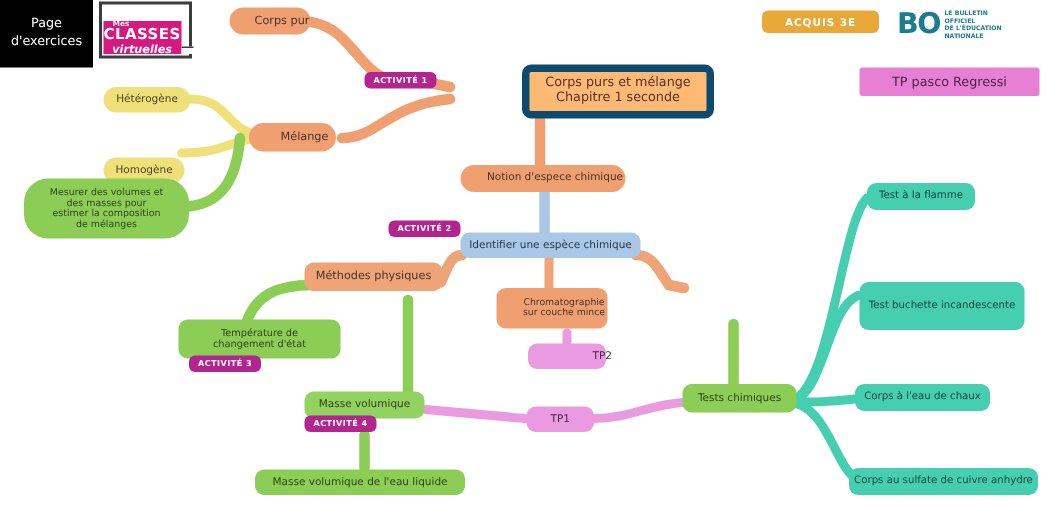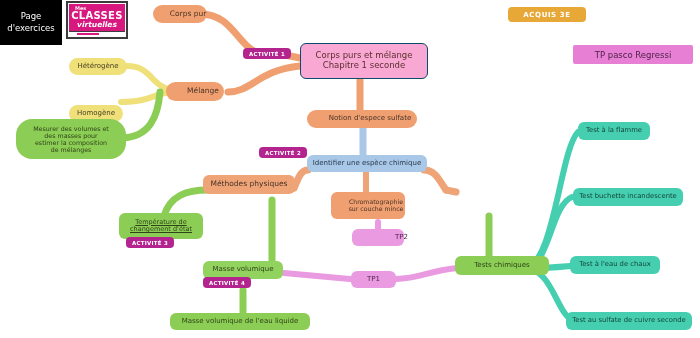"CLASSES" #logo-classes { align-items: center -> flex-end; flex-direction: column -> row }
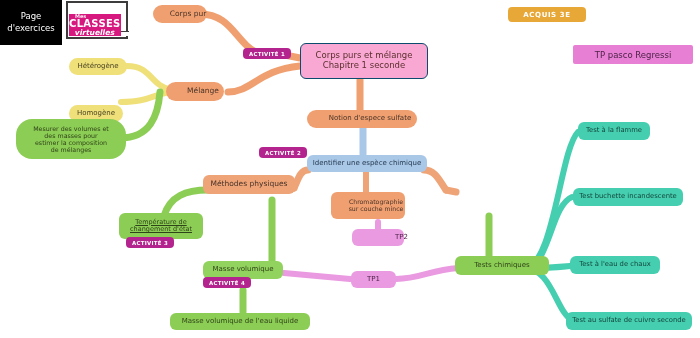"BO" div { html: none -> <div> <span>BO</span> <span>LE BULLETIN OFFICIEL DE L'ÉDUCATION NATIONALE</span> </div> }
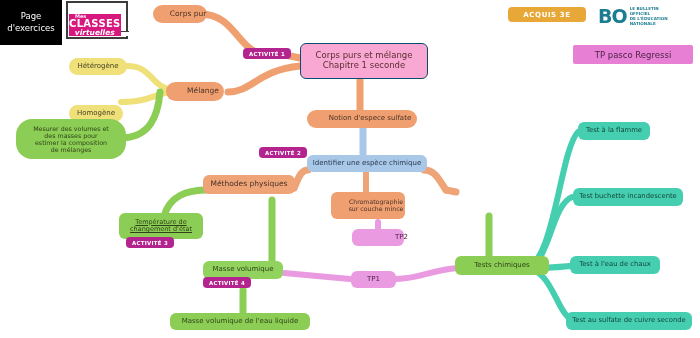"Corps purs et mélange" .c-salmon { background: #f9a8d4 -> #fdba74; border: 1px solid #0c4a6e -> 5px solid #0c4a6e; margin-left: none -> 48px }
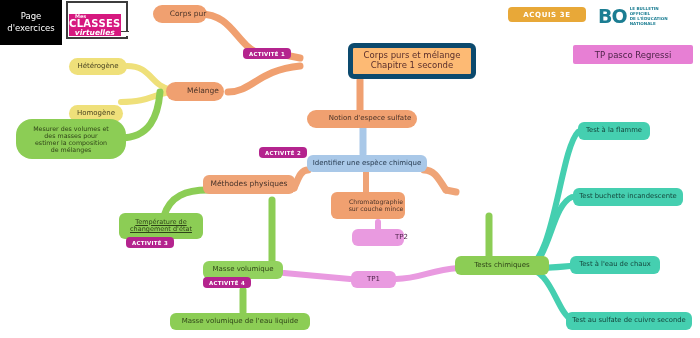"Notion d'espece sulfate" div.node { text: sulfate -> chimique }
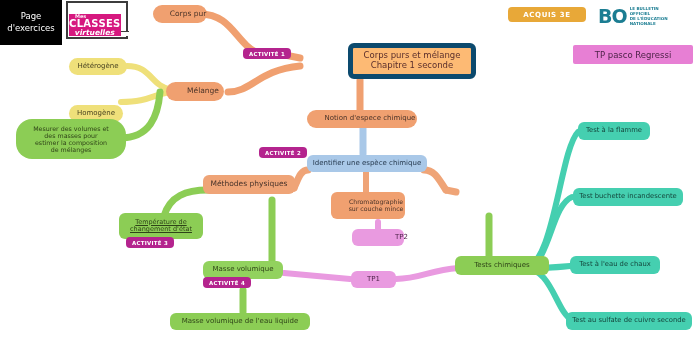"Test buchette incandescente" div.node { height: 18px -> 32px }
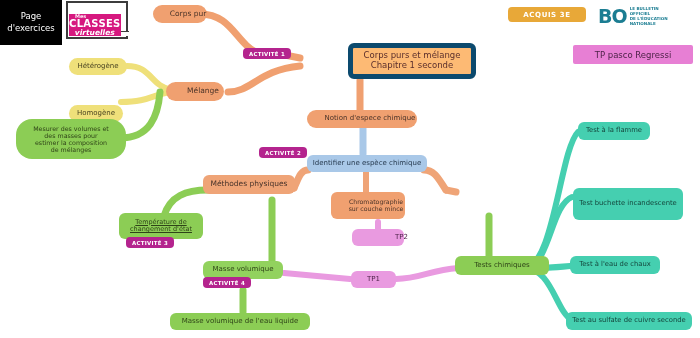"Température de" div.node { text-decoration: underline -> none; width: 84px -> 108px }
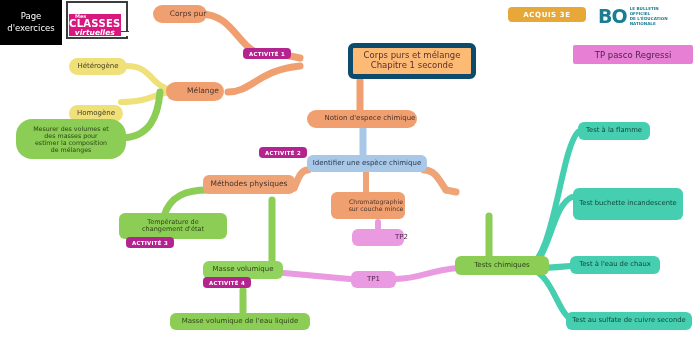"Tests chimiques" div.node { width: 94px -> 76px }
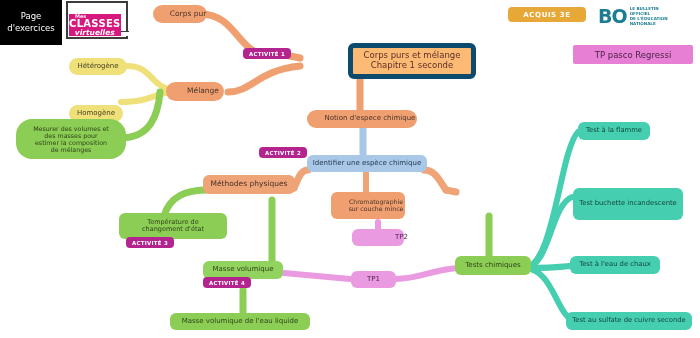"Test à l'eau de chaux" div.node { text: Test -> Corps }
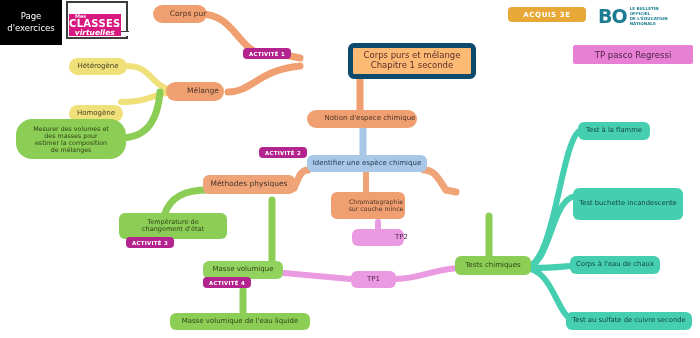"Test au sulfate de cuivre" div.node { text: Test au sulfate de cuivre seconde -> Corps au sulfate de cuivre anhydre }
